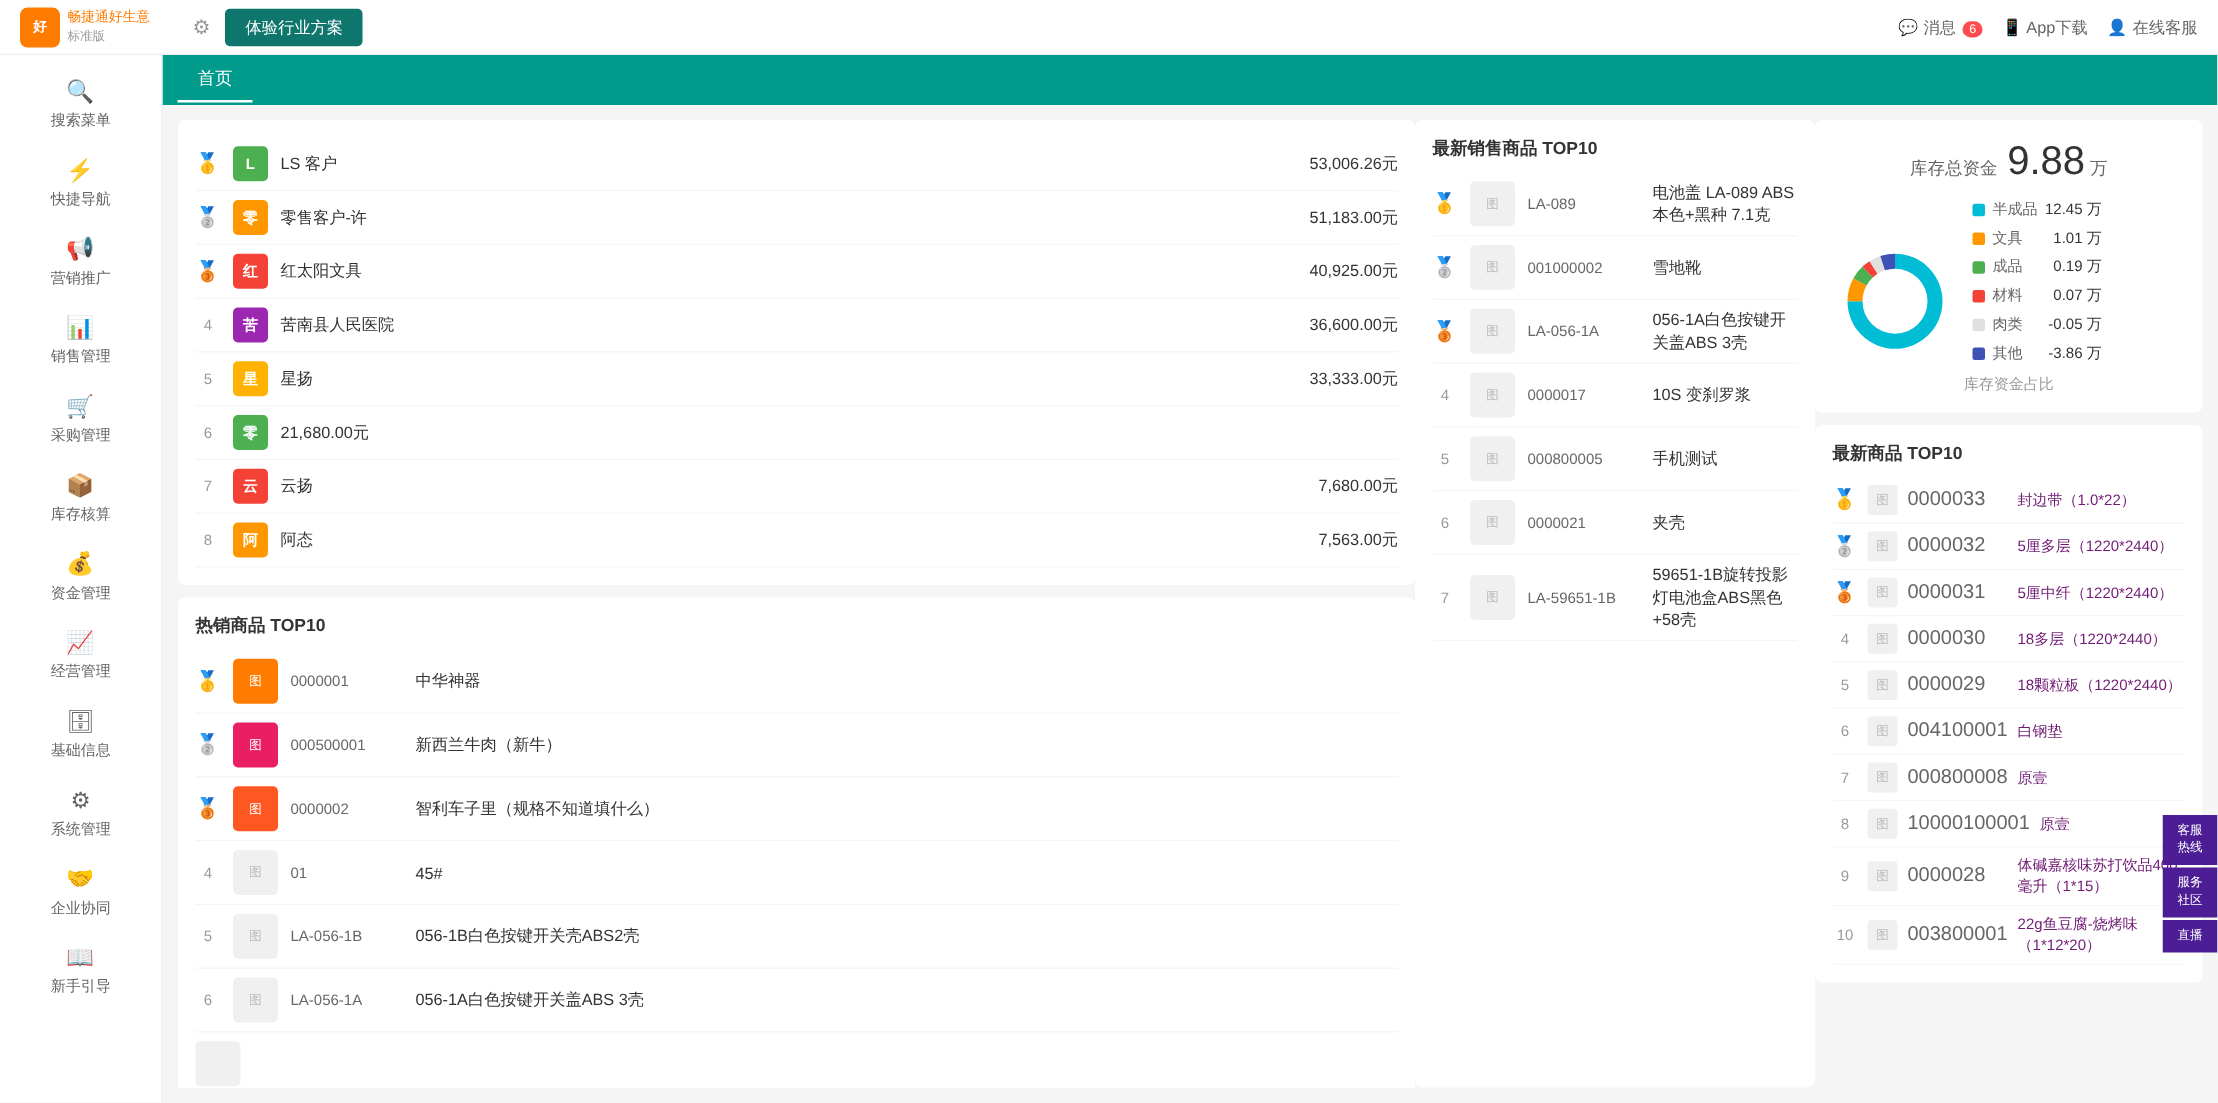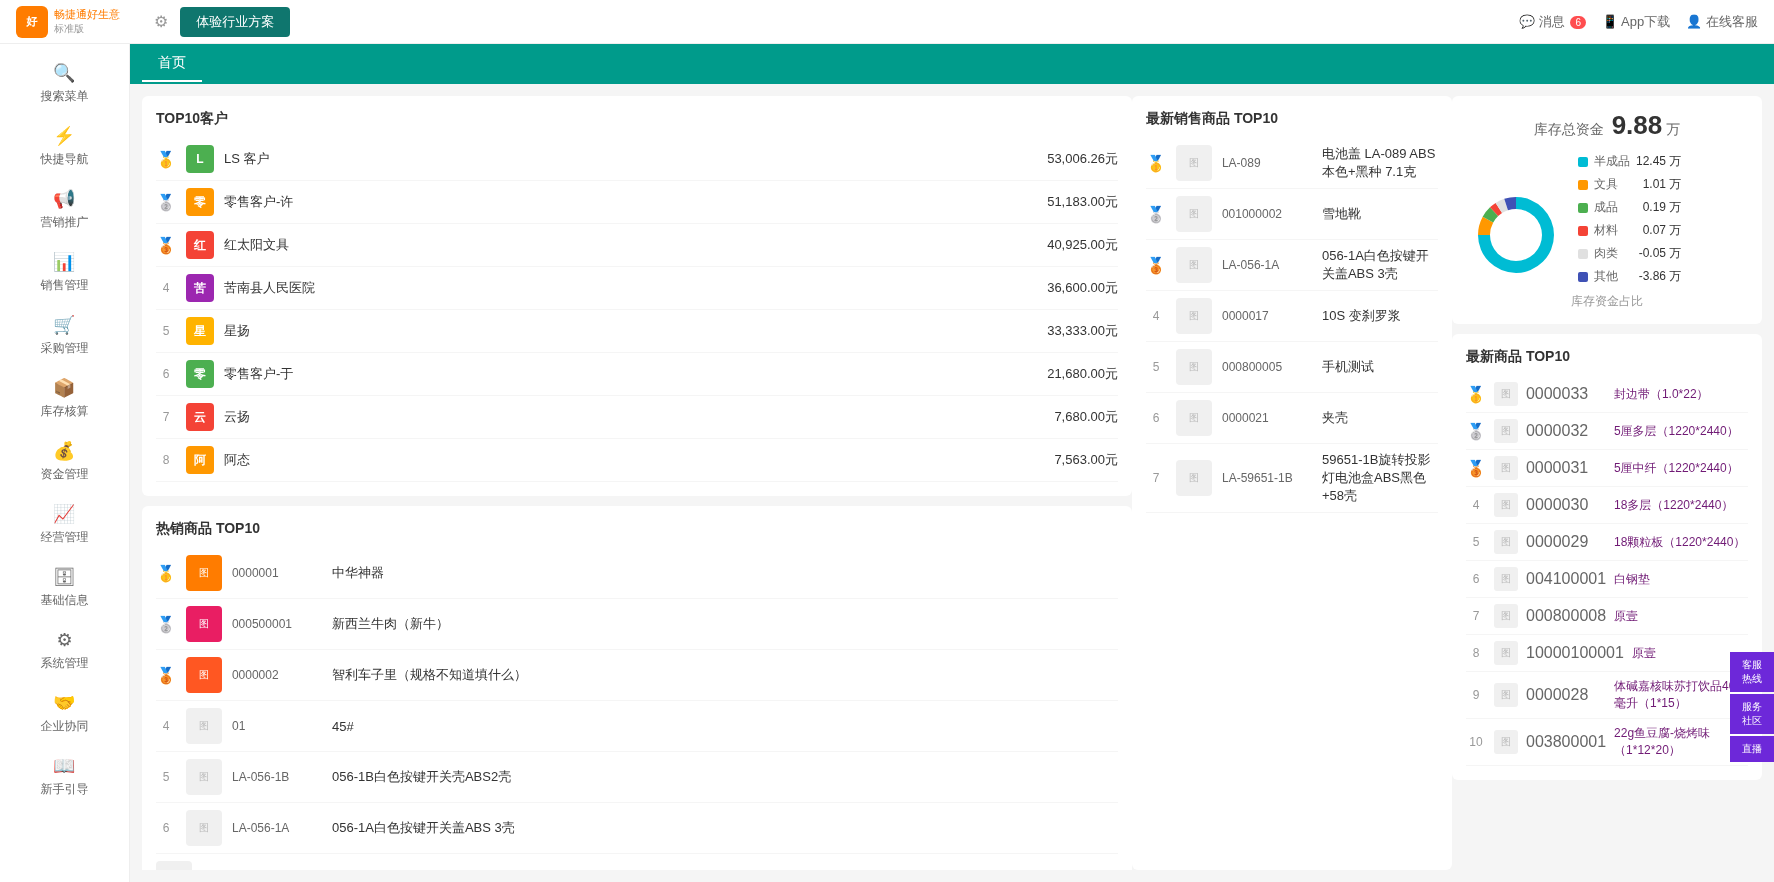"TOP10客户" div.section-title { html: <div> <span>TOP10客户</span> </div> -> none }
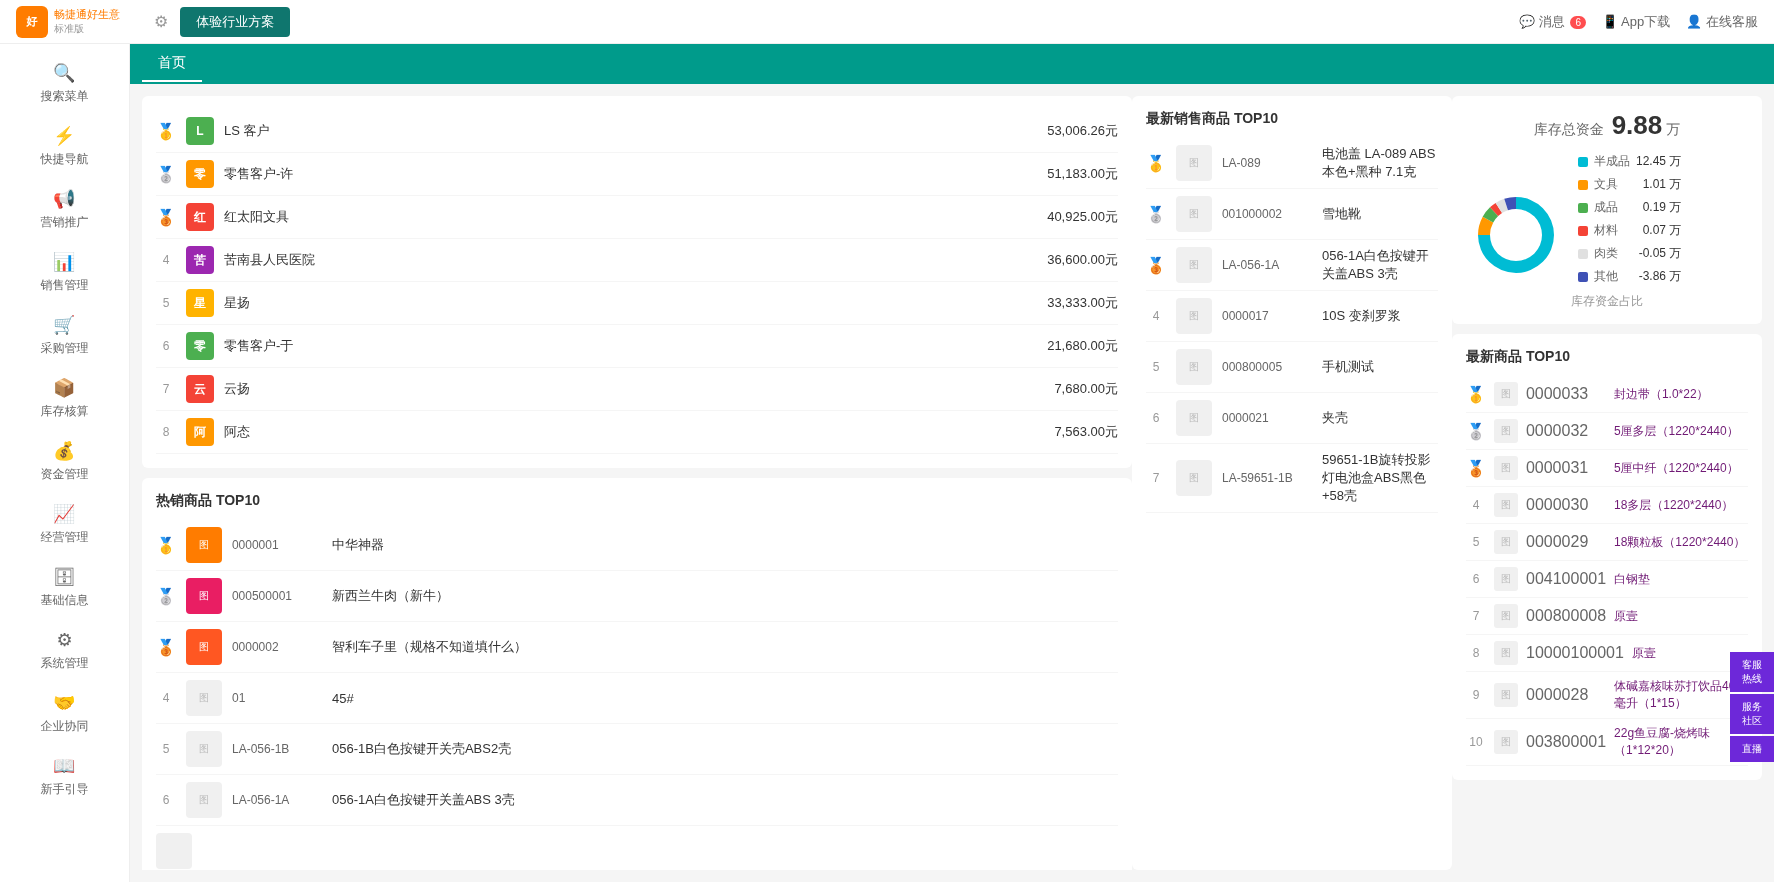"9.88" .stock-total .amount { font-size: 26px -> 32px; font-weight: bold -> normal }
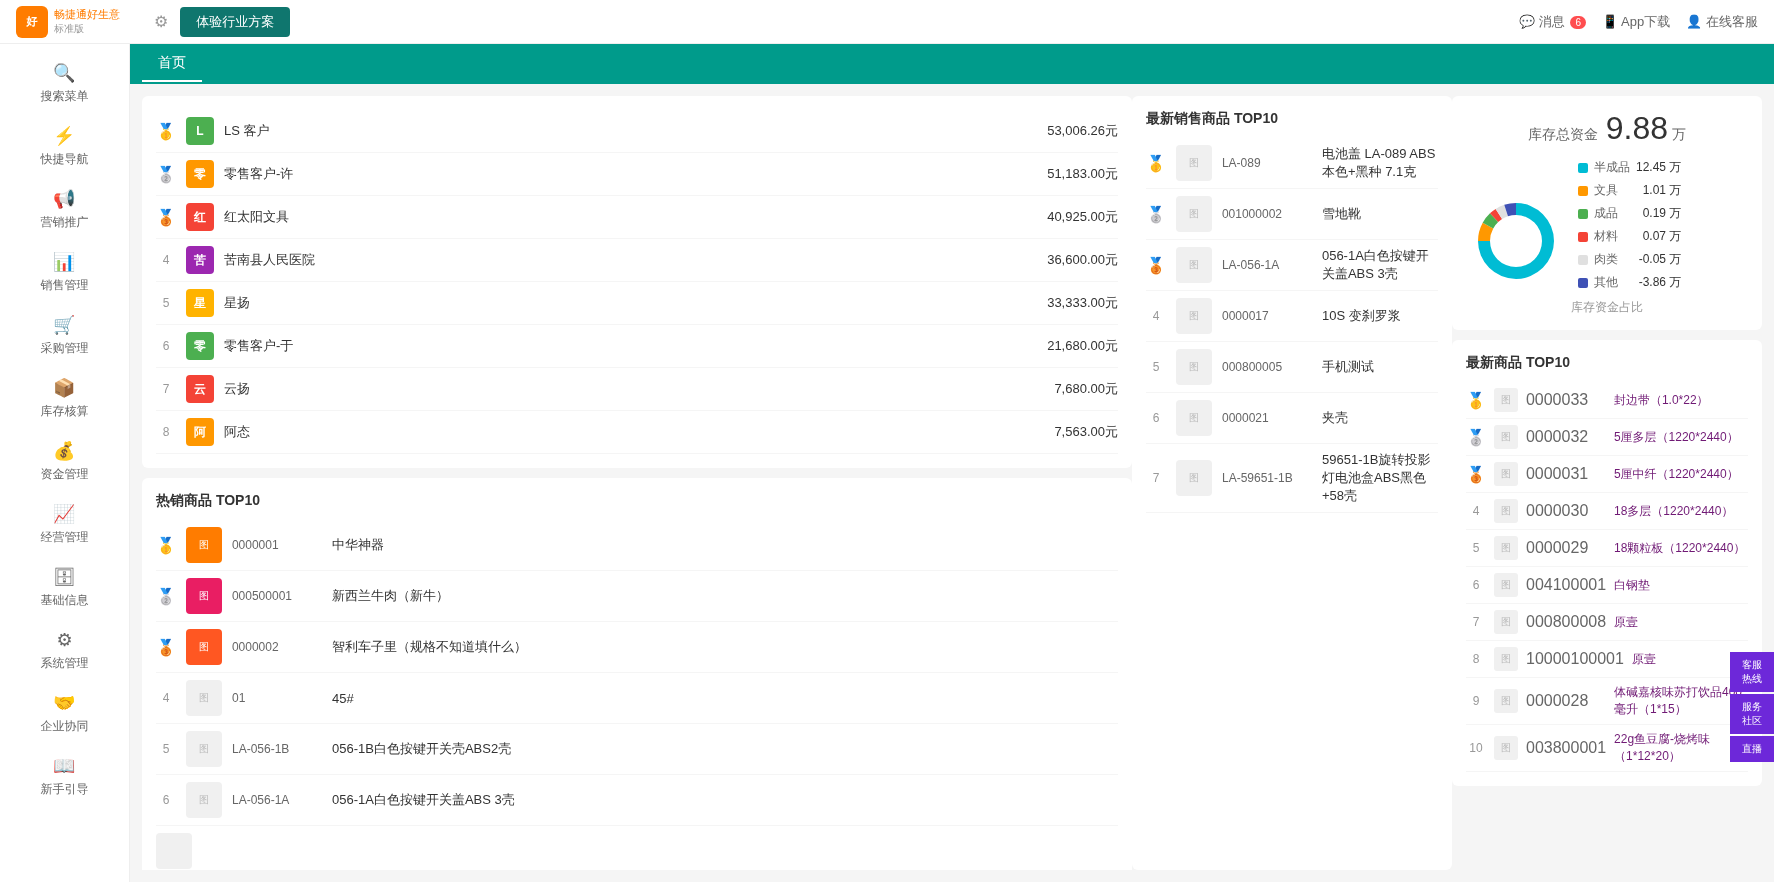"零售客户-于" span.rank-name { html: <span>零售客户-于</span> -> none }
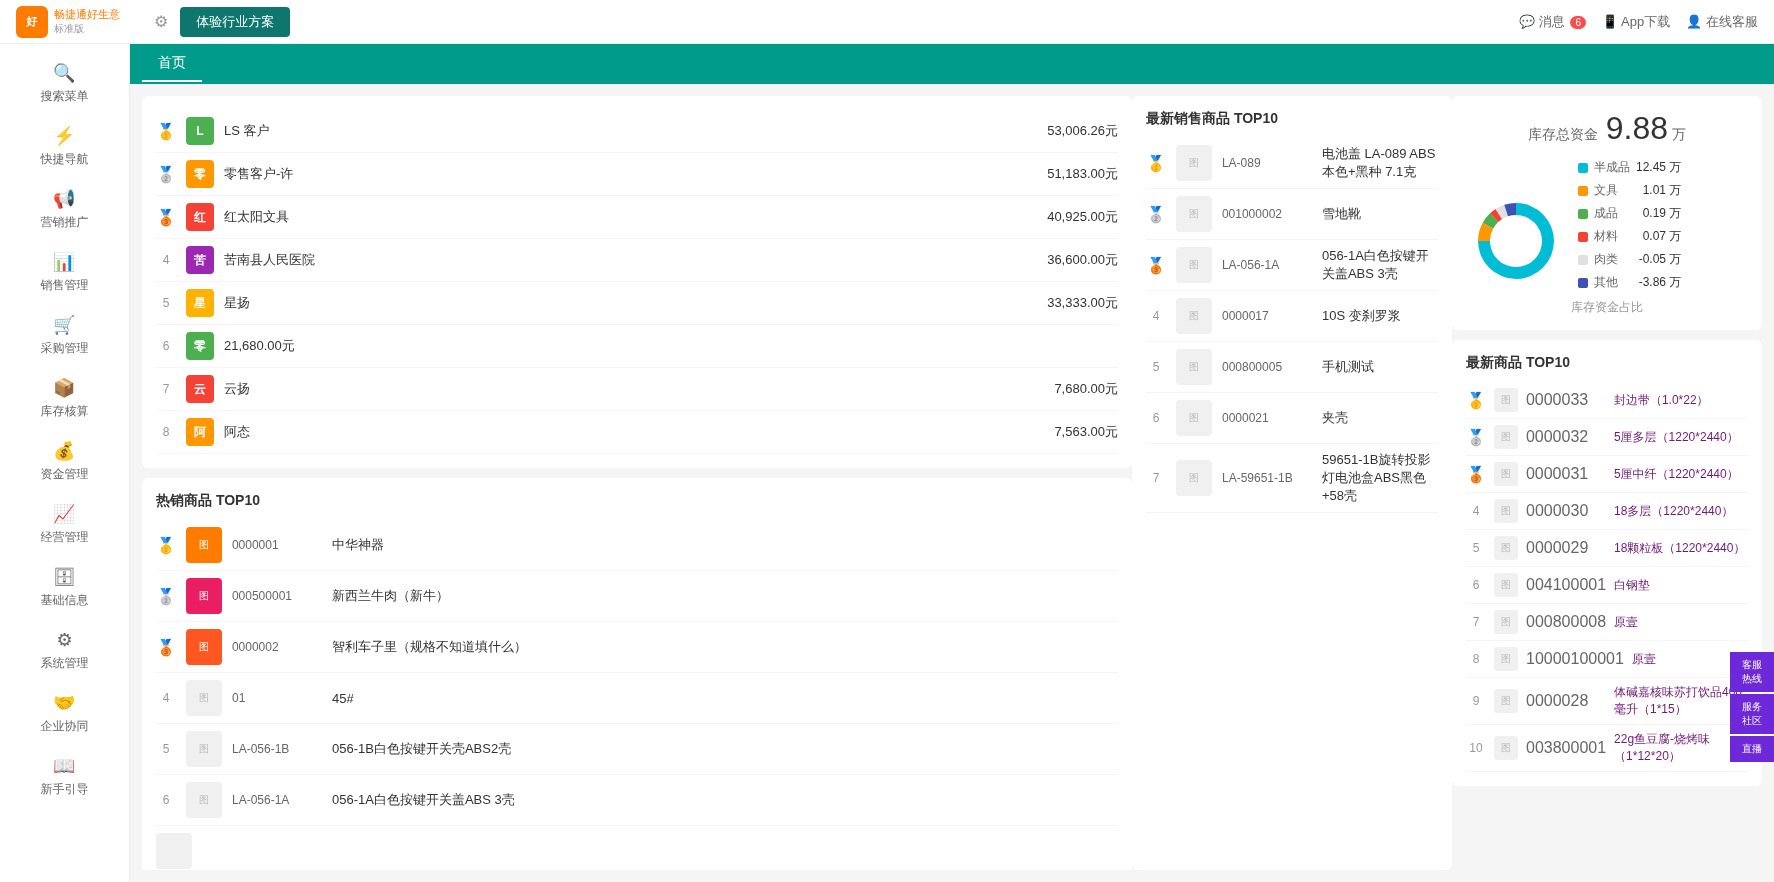"客服" .float-item { background: #6d28d9 -> #4c1d95 }
